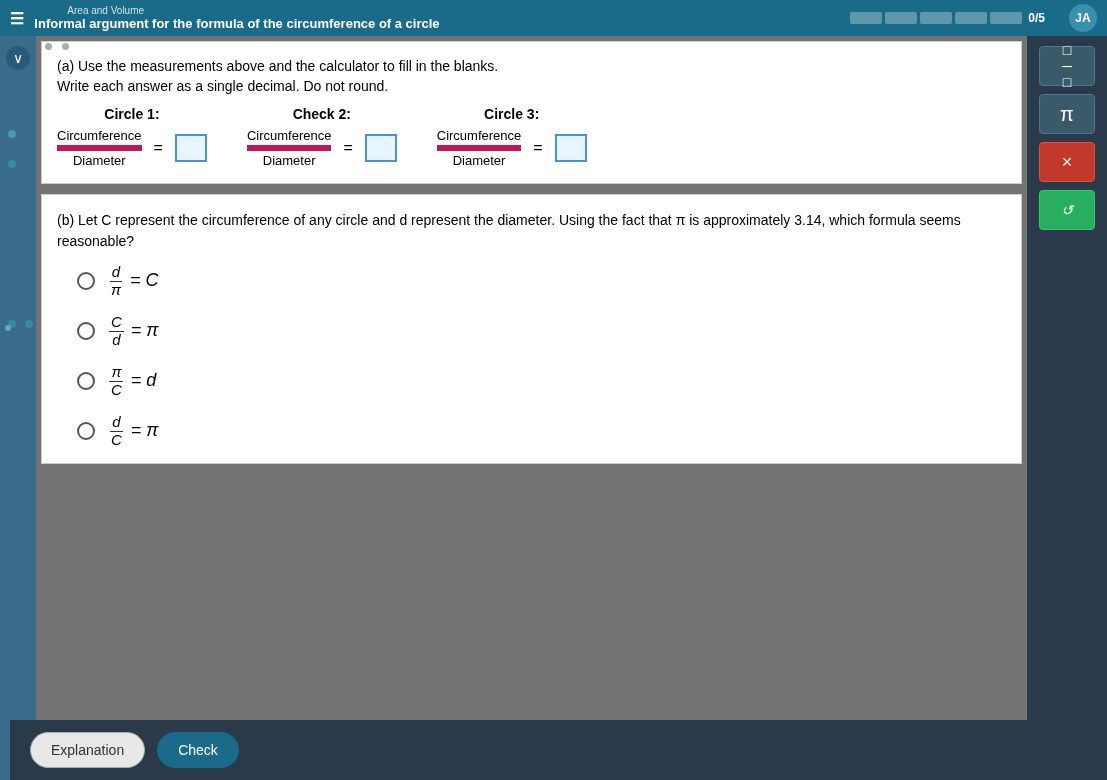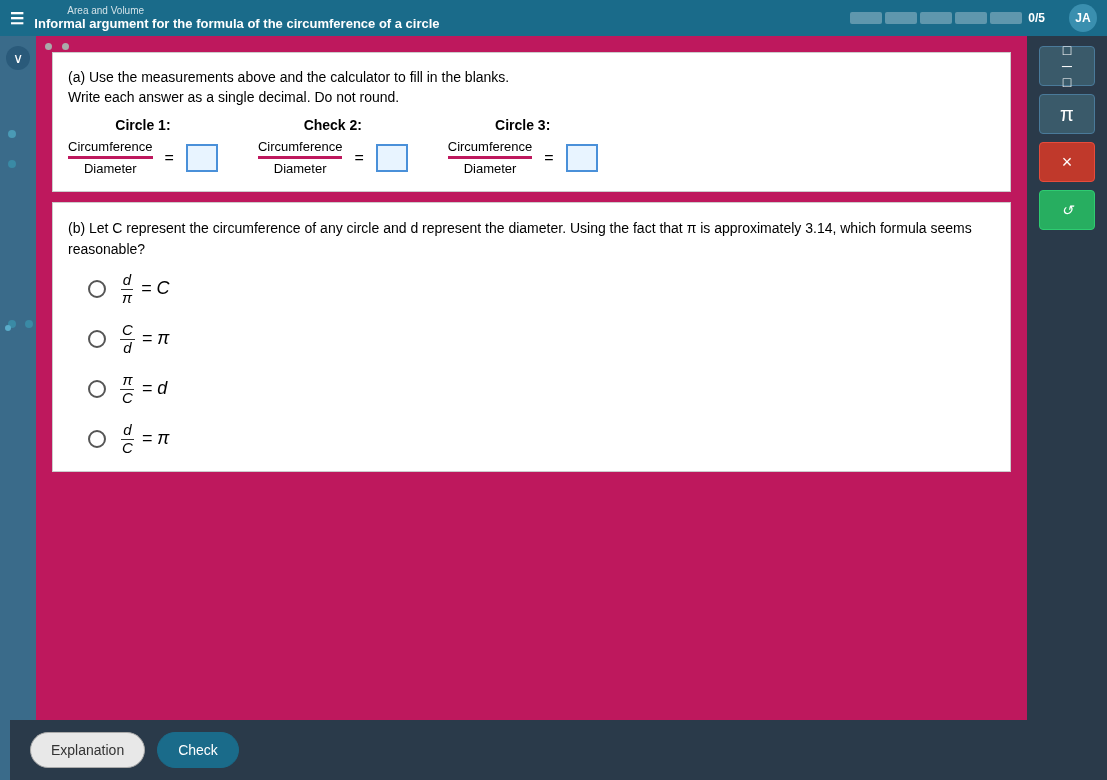"(a) Use the measurements above" .question-area { background: #be185d -> #737373; padding: 16px -> 5px }
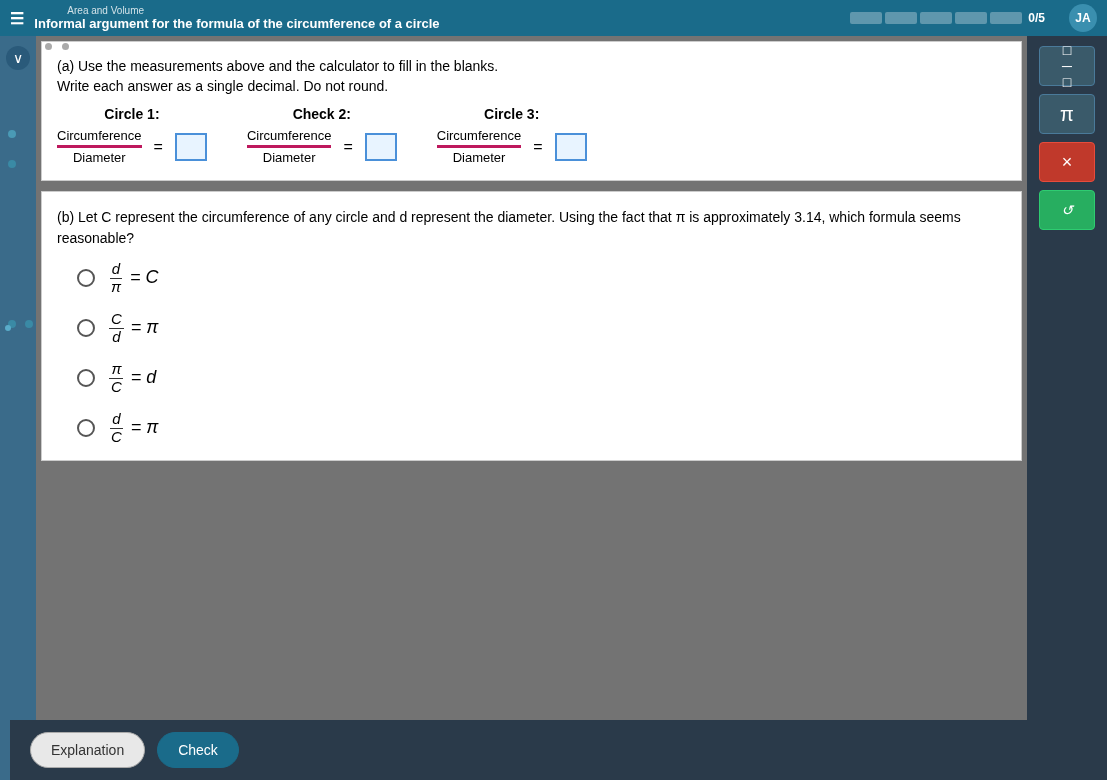"Circumference" .fraction-num { border-bottom: 3px solid #be185d -> 6px solid #be185d }
